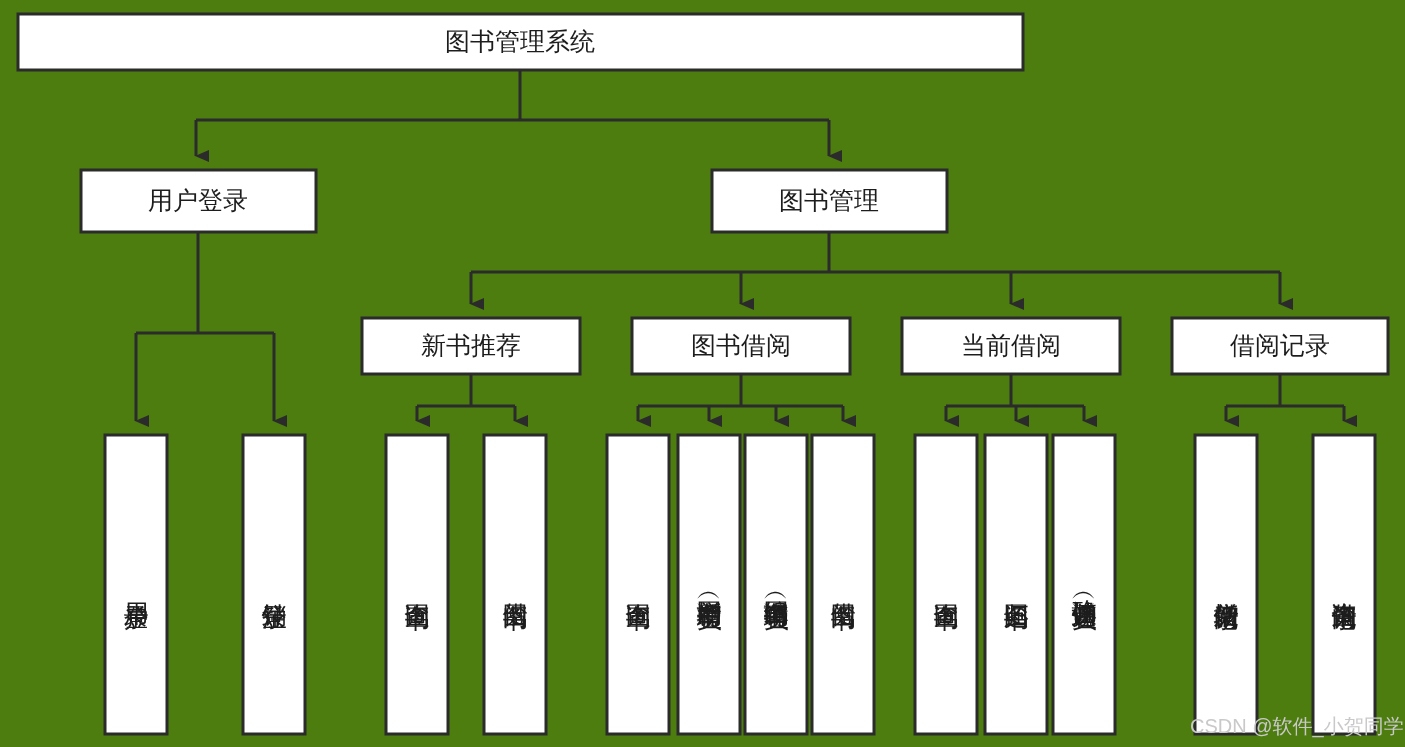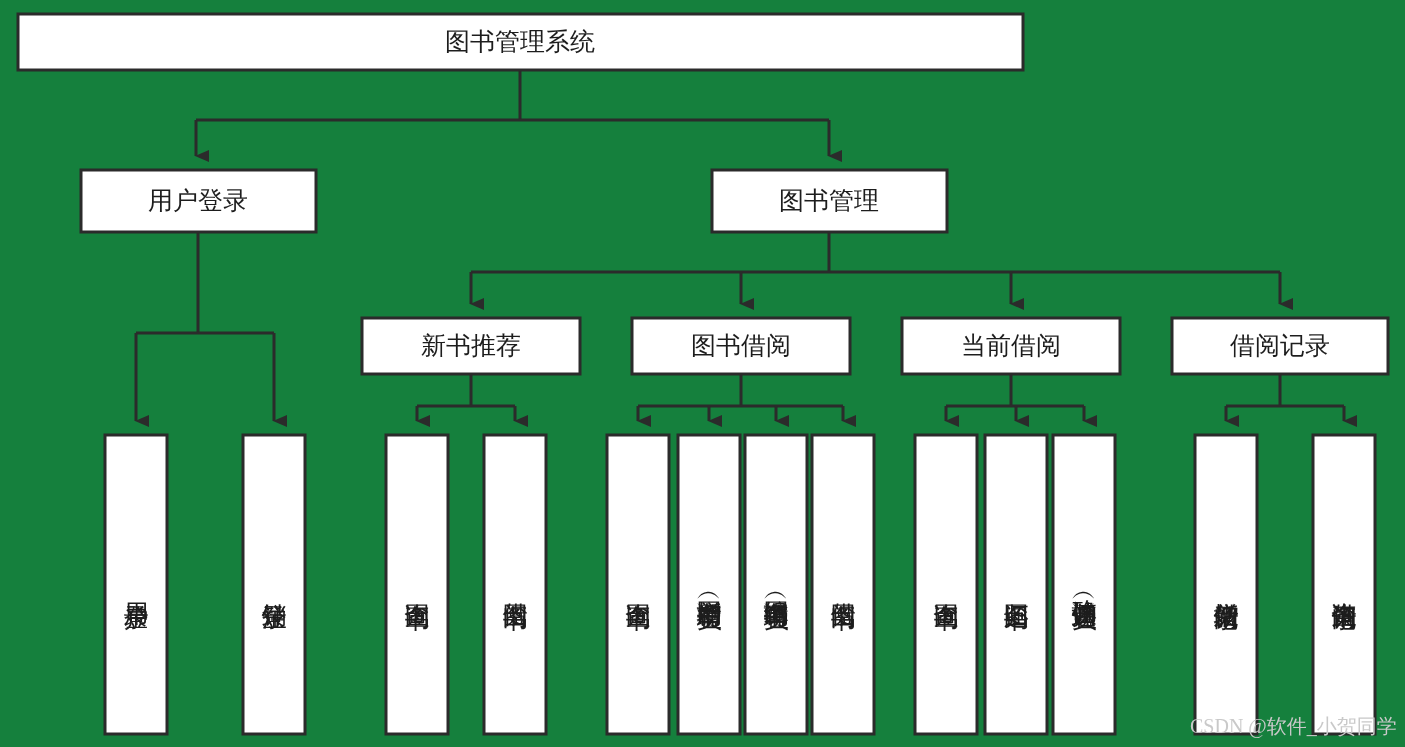"图书管理系统" #canvas { background: #15803d -> #4d7c0f }
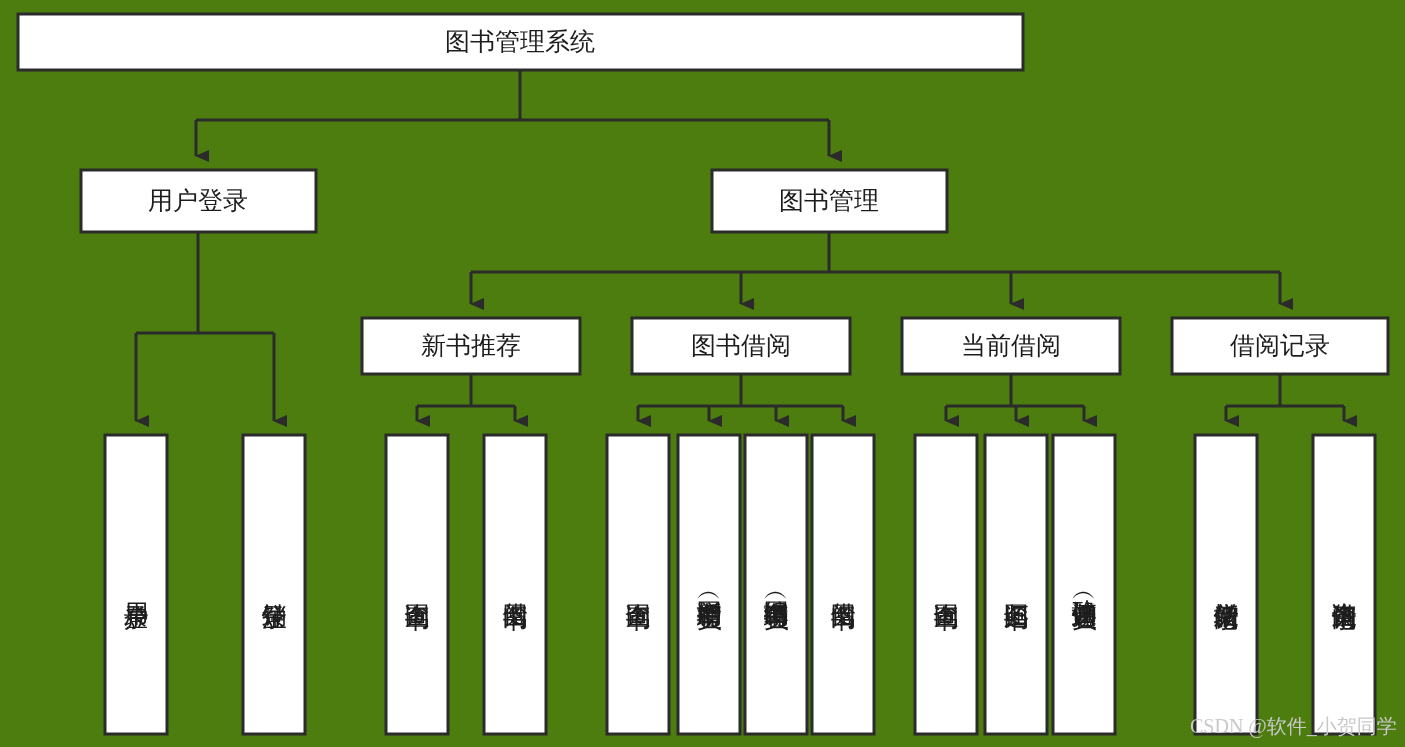"CSDN @软件_小贺同学" .watermark { font-family: Liberation Serif, serif -> Liberation Sans, sans-serif }
